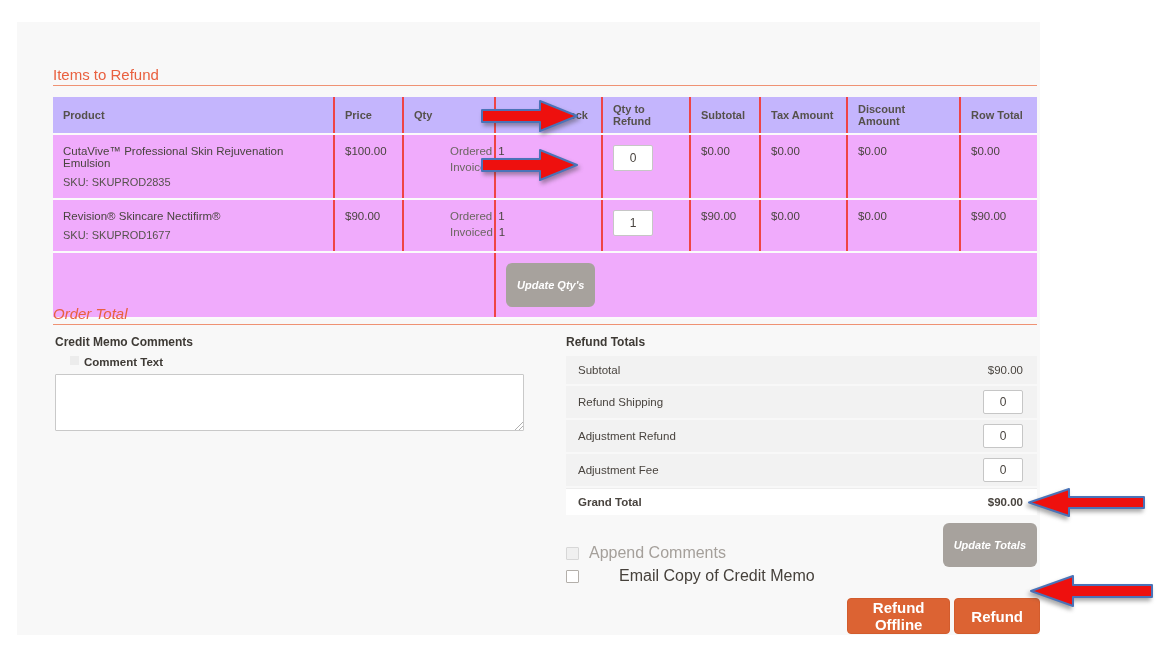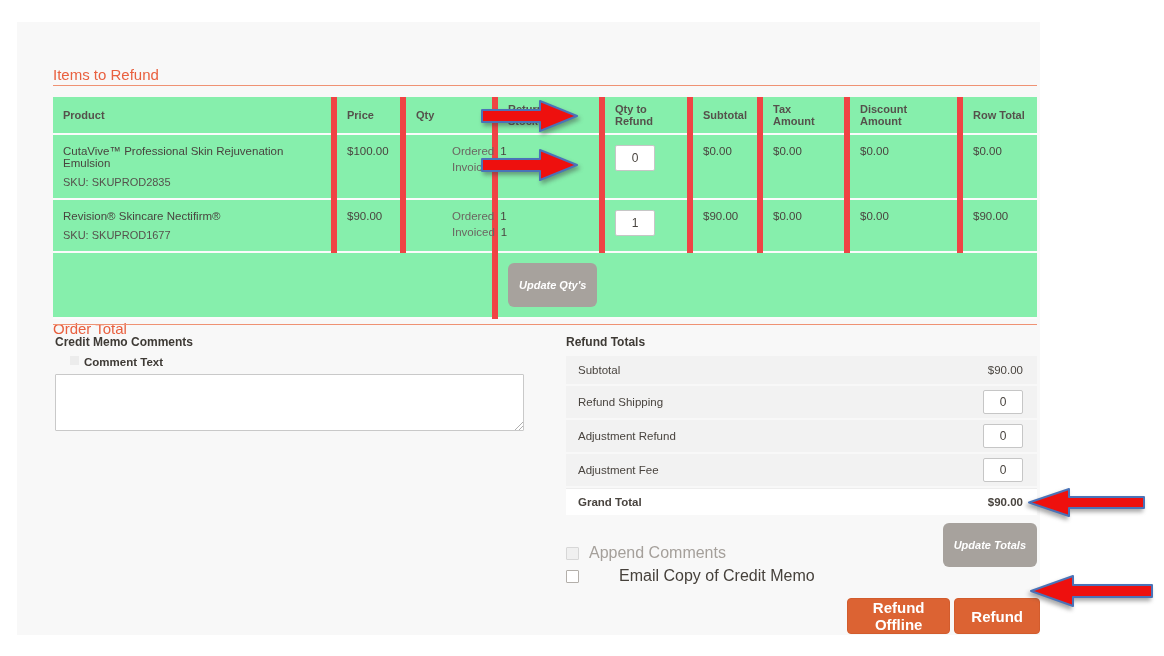"Product" table.items th { background: #86efac -> #c4b5fd }
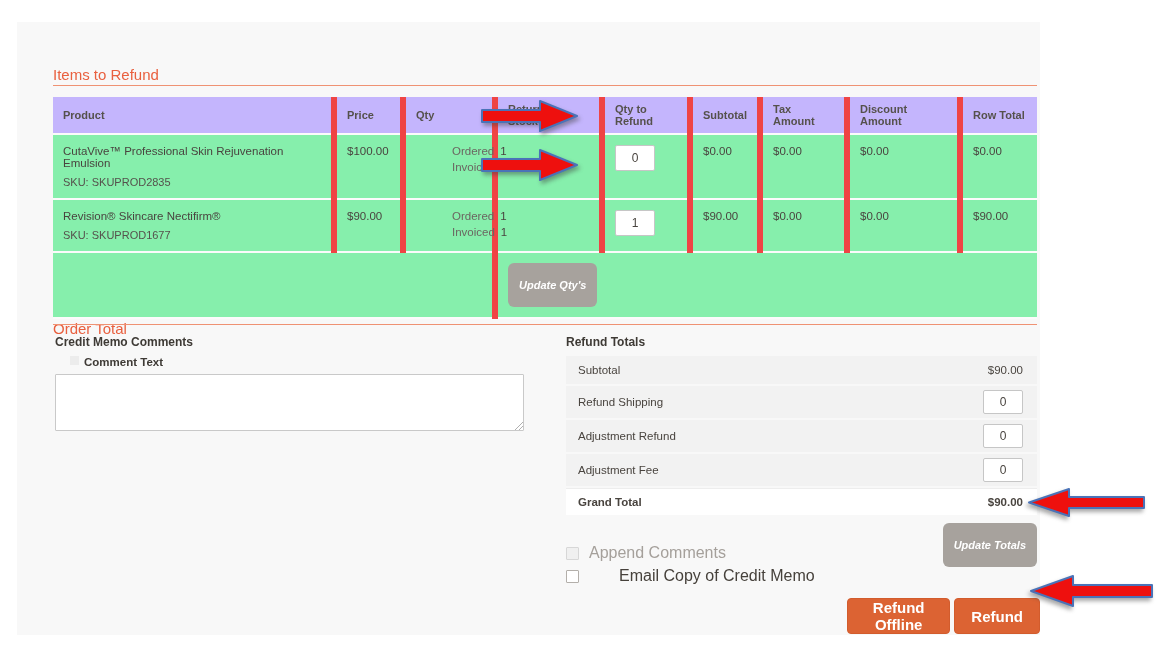"Price" table.items th + th, table.items td + td { border-left: 6px solid #ef4444 -> 2px solid #ef4444 }
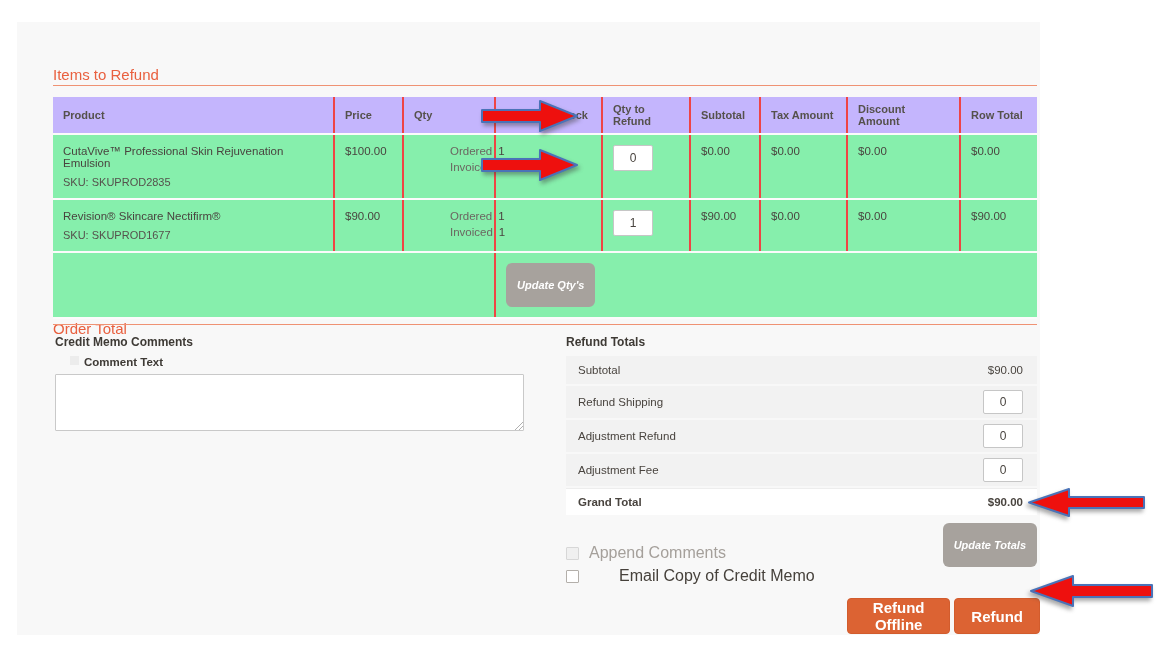"CutaVive™ Professional Skin Rejuvenation" table.items td { background: #86efac -> #f0abfc }
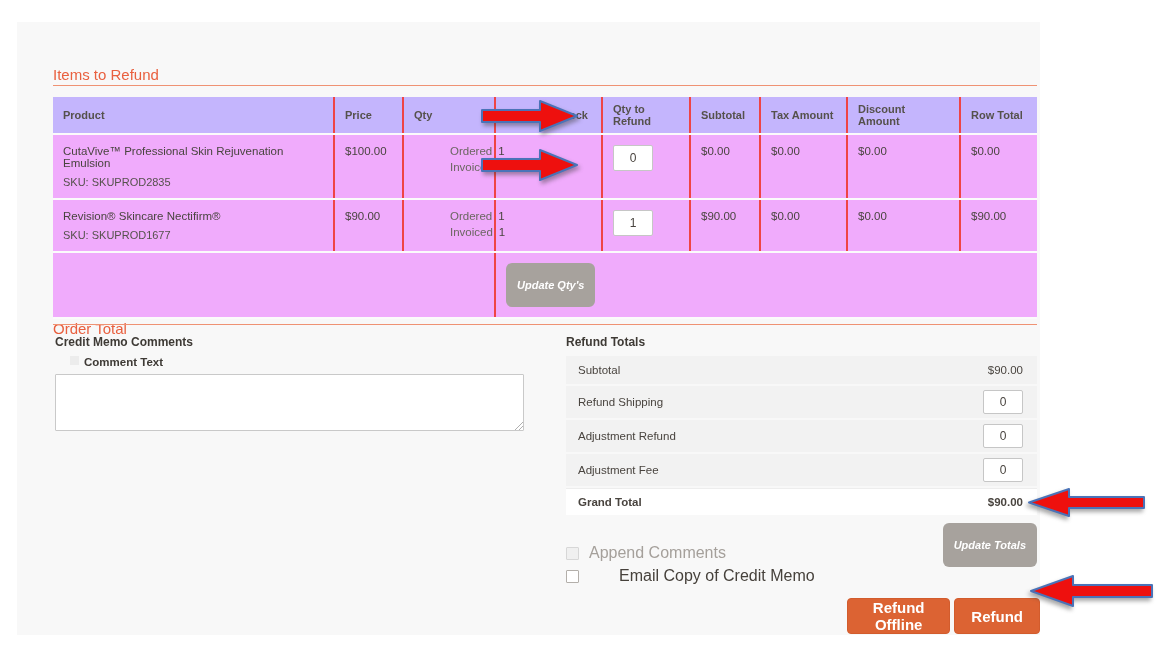"Order Total" div.sec-title { font-style: none -> italic; top: 298px -> 283px }
